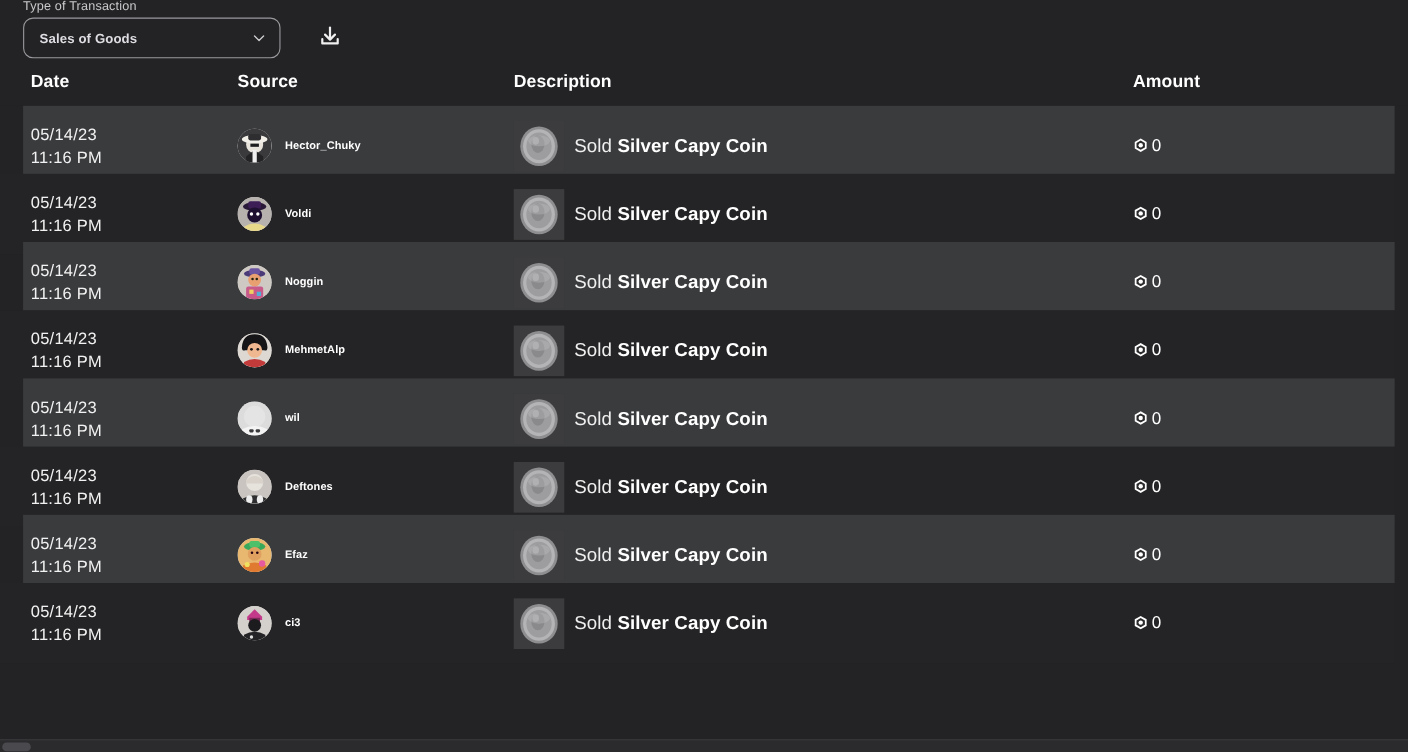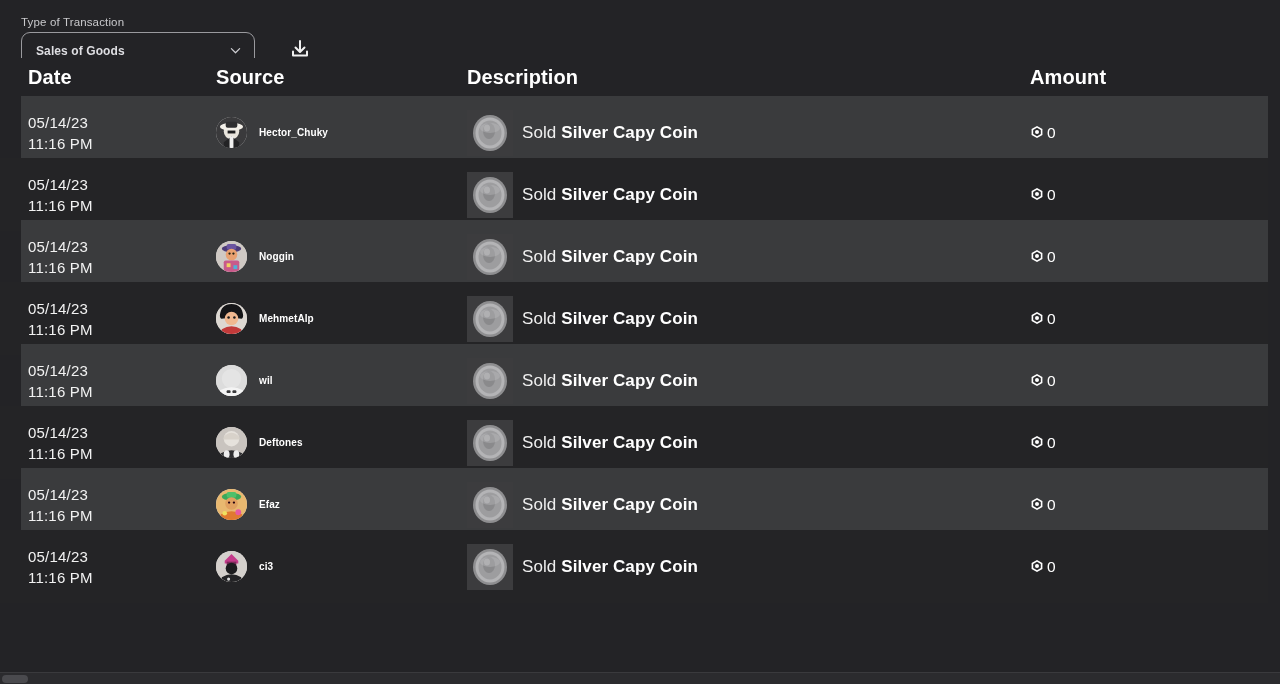"Type of Transaction" .toolbar { padding-top: 16px -> 0px }
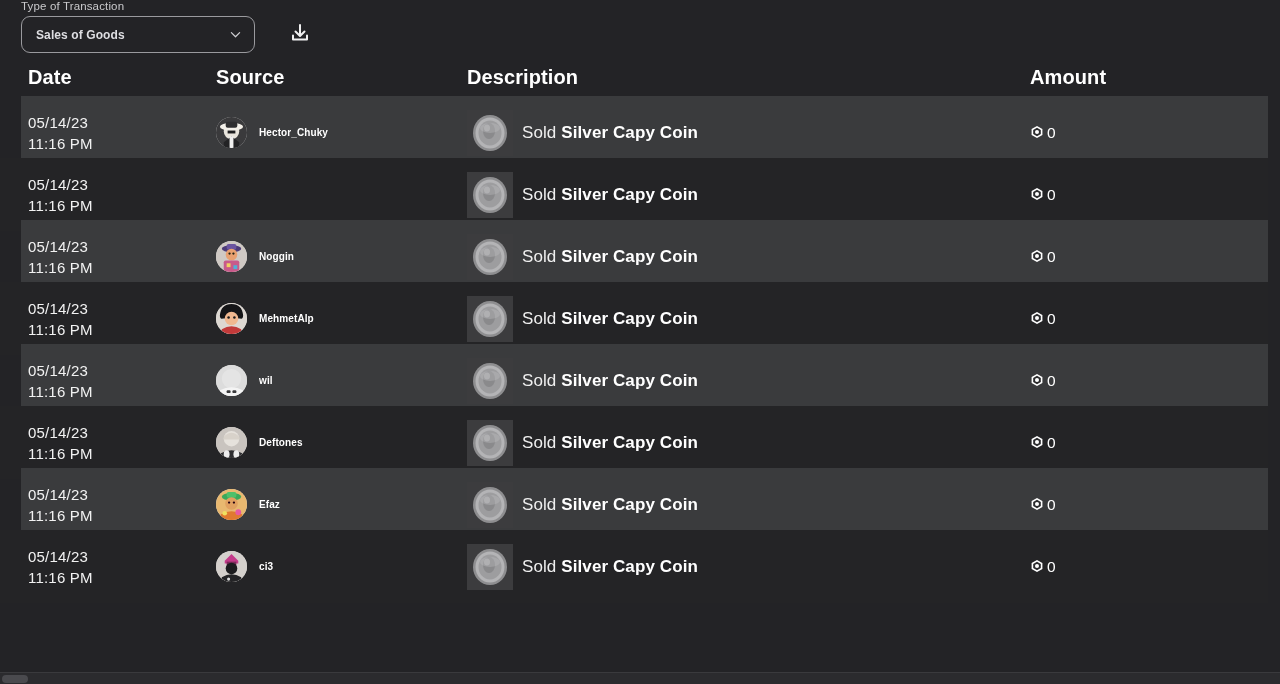"Date" .th { font-size: 20px -> 16px }
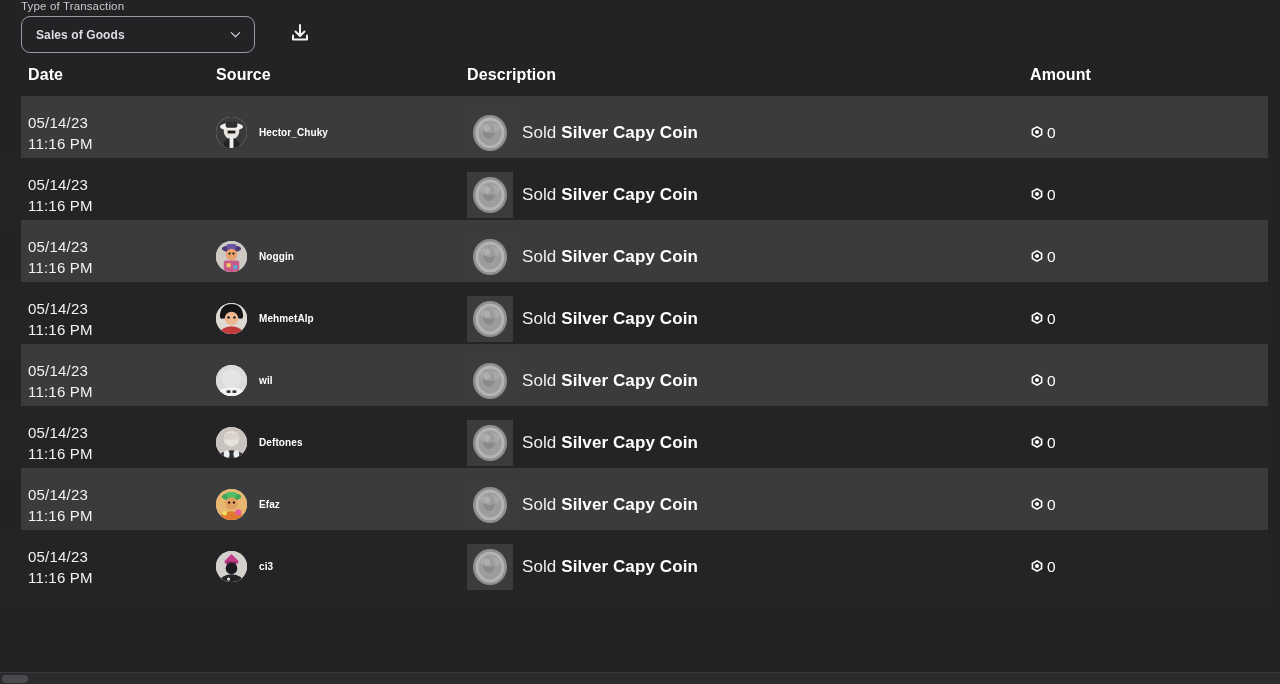"Voldi" div.cell { html: none -> <div> <span> <svg> <rect></rect> <ellipse></ellipse> <rect></rect> <circle></circle> <circle></circle> <circle></circle> <path></path> </svg> </span> <span>Voldi</span> </div> }
